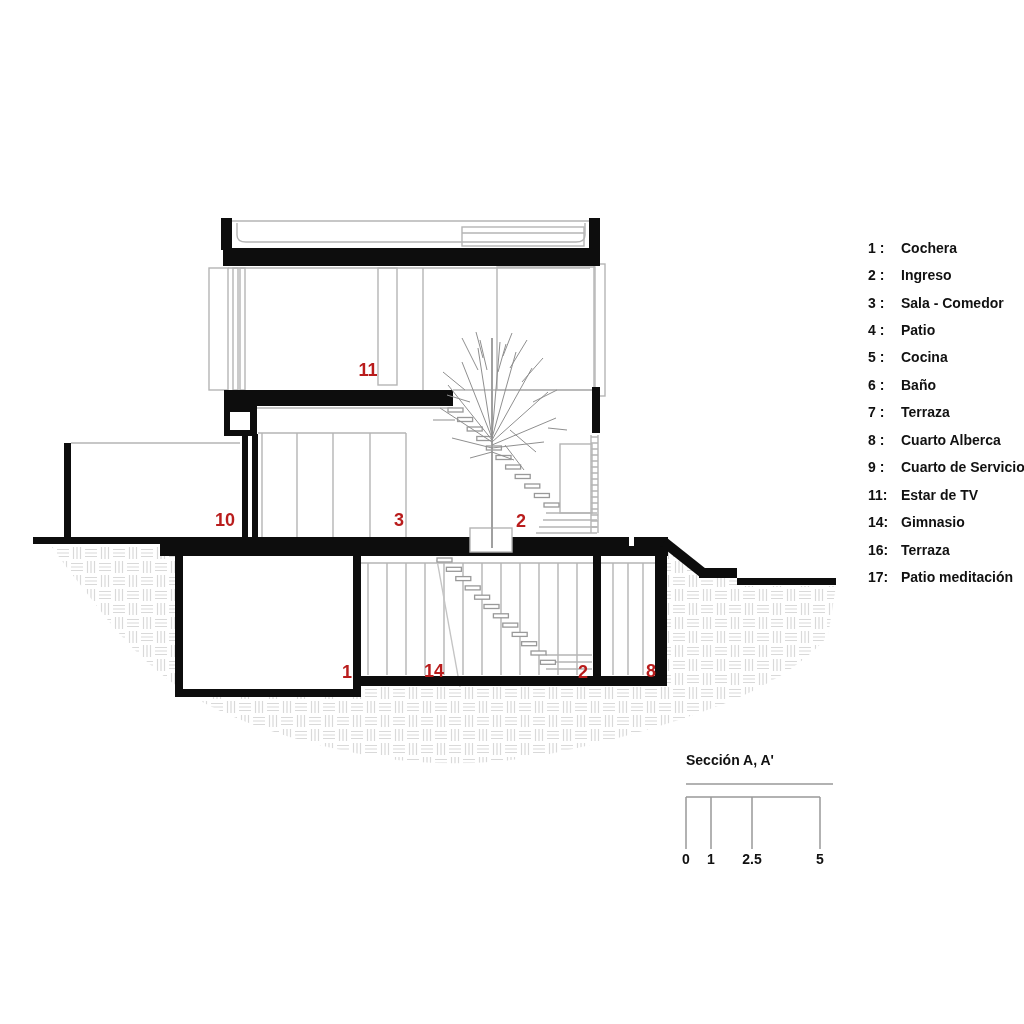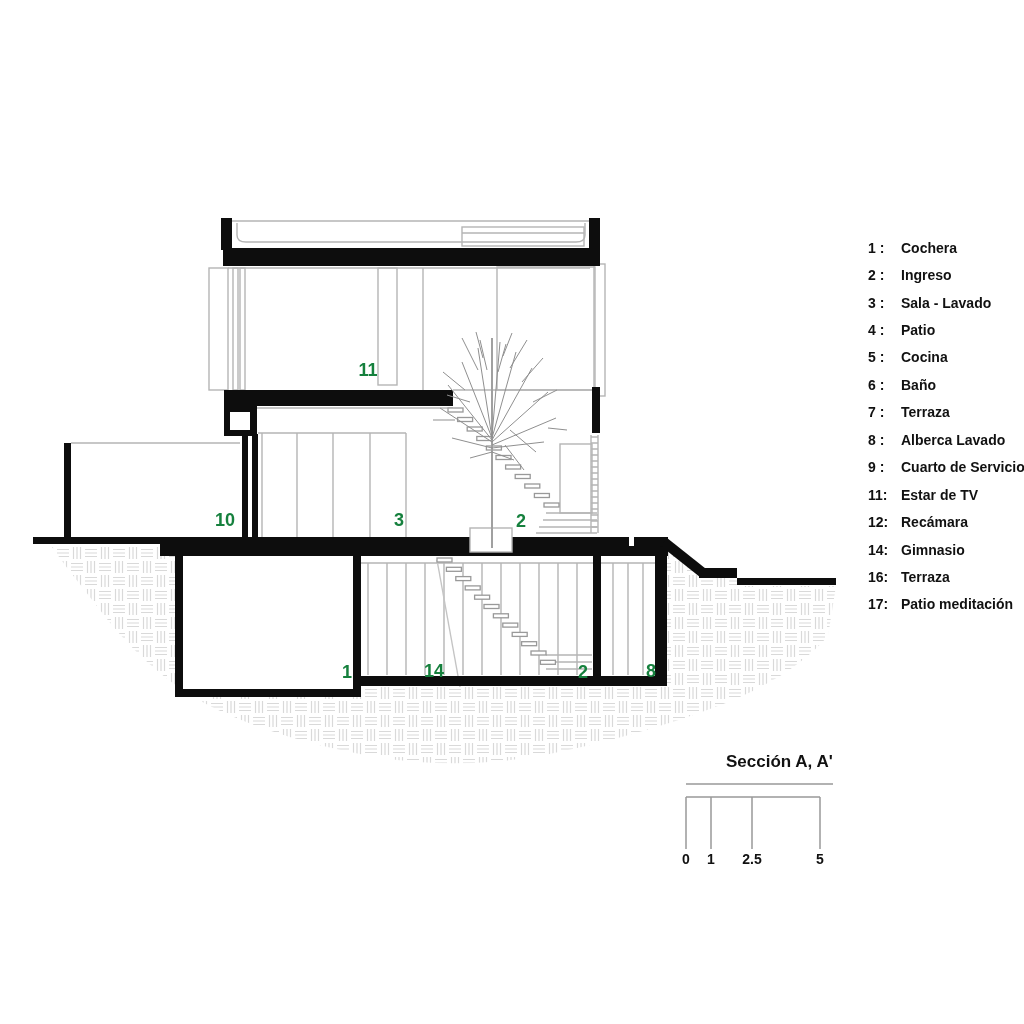"Sala - Lavado" span.legend-name { text: Lavado -> Comedor }
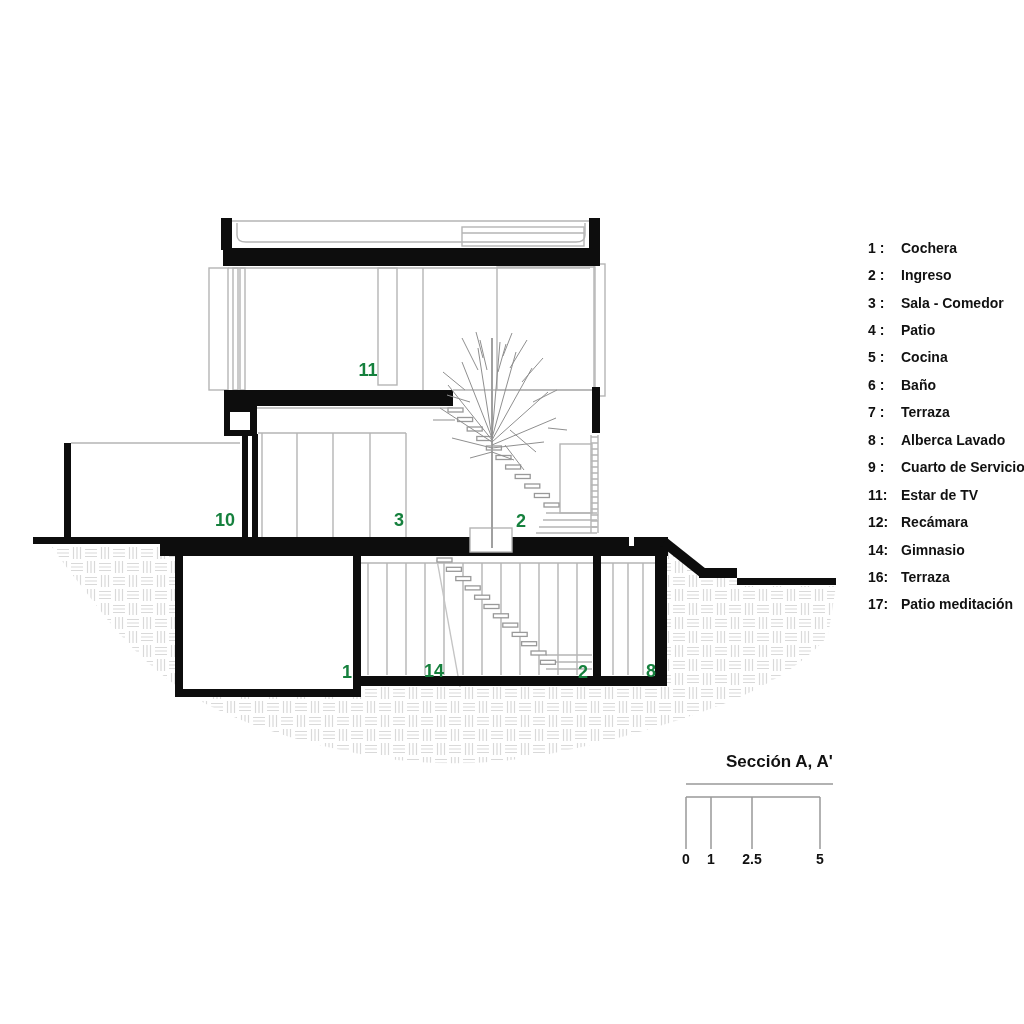"11" .room-label { color: #15803d -> #b91c1c }
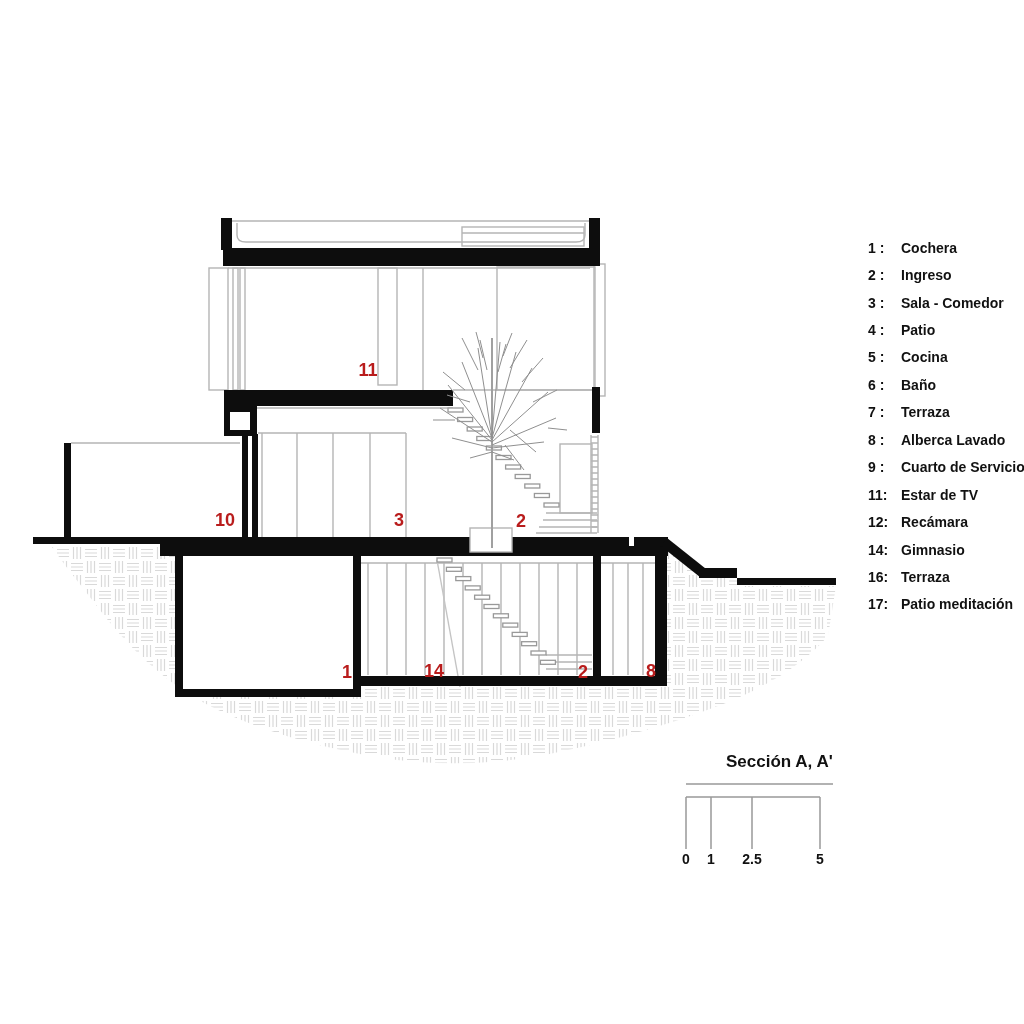"Alberca Lavado" span.legend-name { text: Alberca Lavado -> Cuarto Alberca }
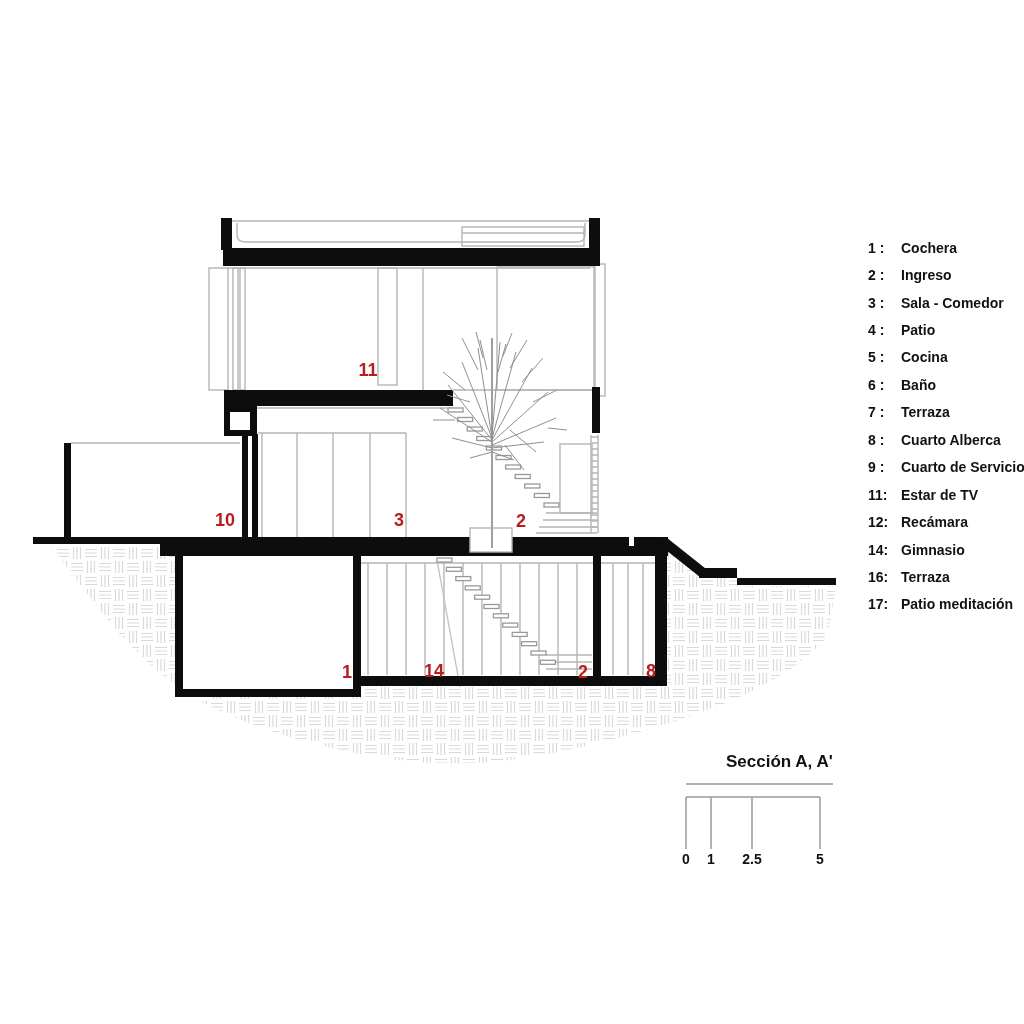"12:" div.legend-row { html: <div> <span>12:</span> <span>Recámara</span> </div> -> none }
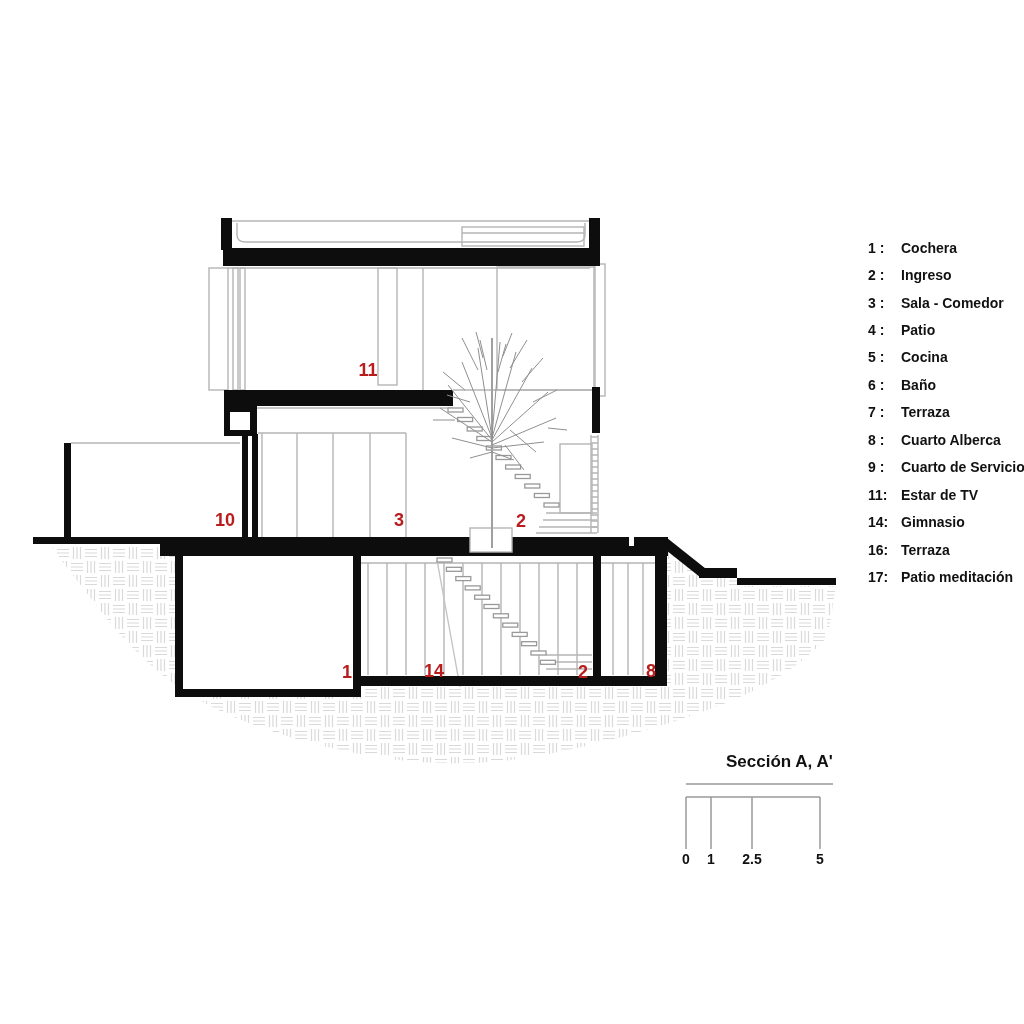"Sección A, A'" .scale-title { font-size: 17px -> 14px; margin-left: 40px -> none }
